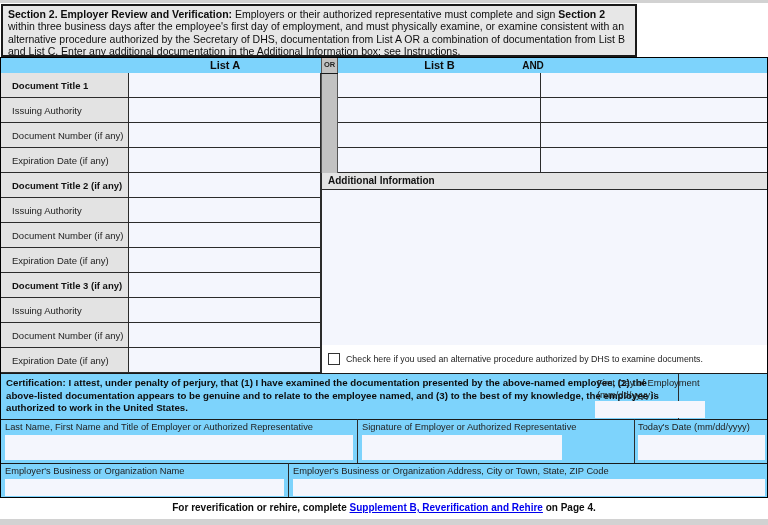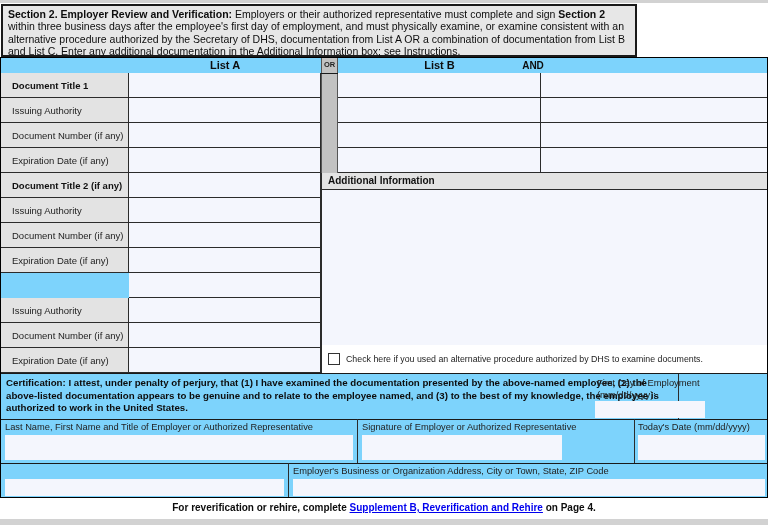"Document Title 3 (if any)" div.abs { html: none -> <div>Document Title 3 (if any)</div> }
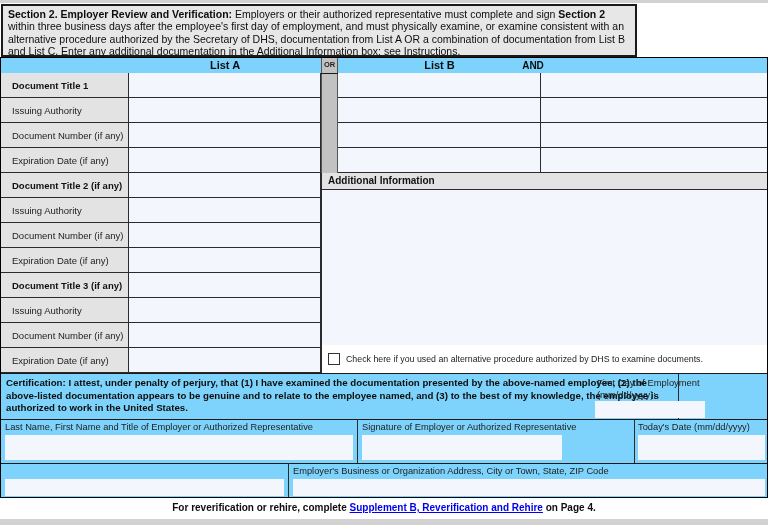"Employer's Business or Organization Name" div.abs { html: none -> <div>Employer's Business or Organization Name</div> }
